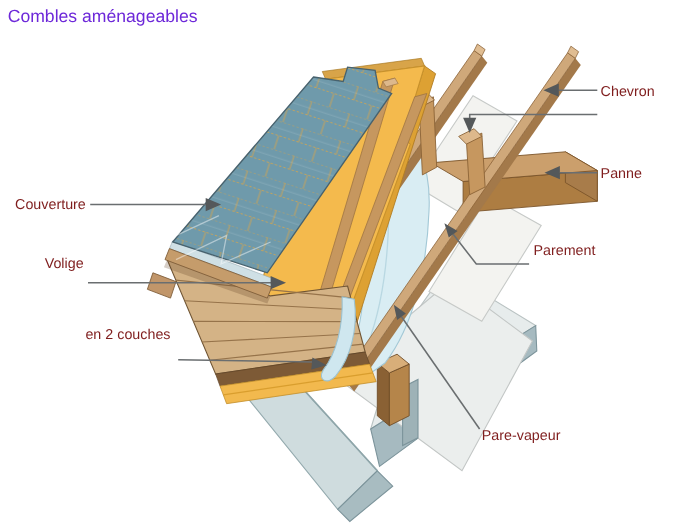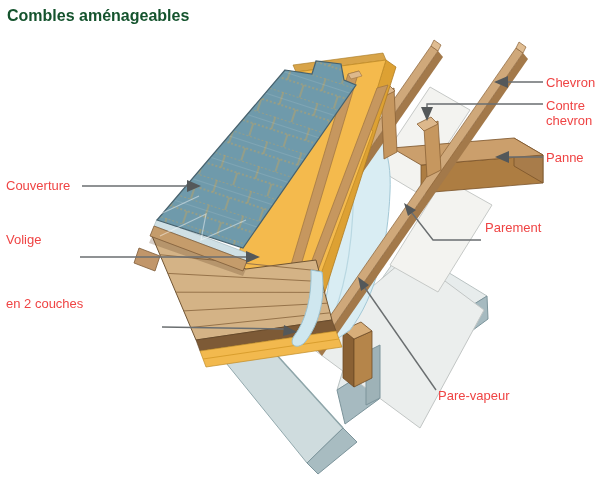"Combles aménageables" .title { color: #14532d -> #6d28d9; font-weight: bold -> normal }
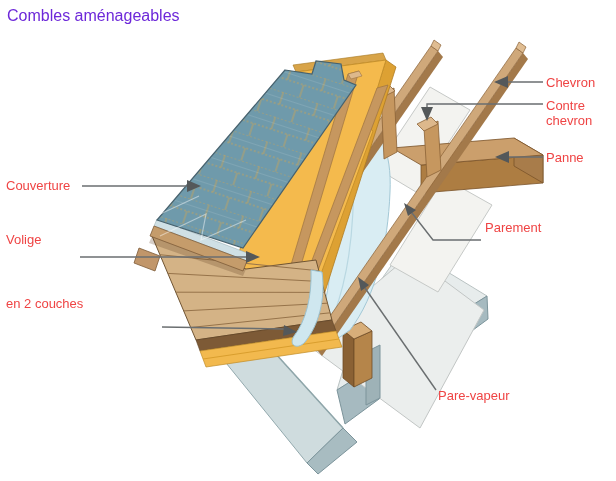"Chevron" .lbl { color: #ef4444 -> #7f1d1d }
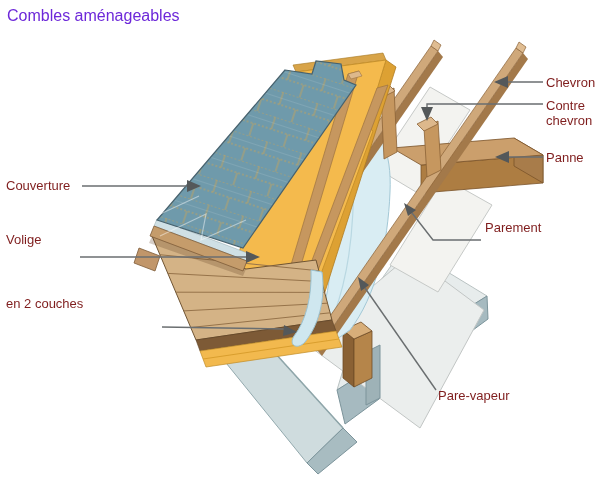"Contre" div.lbl { html: <div> <div>Contre</div> <div>chevron</div> </div> -> none }
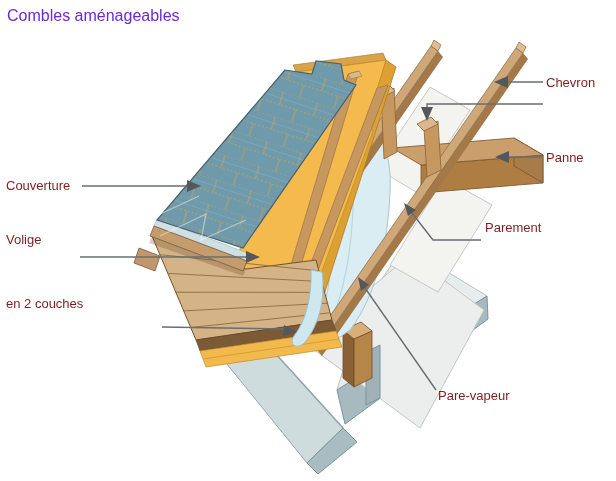"Couverture" .lbl.right { text-align: none -> right }
